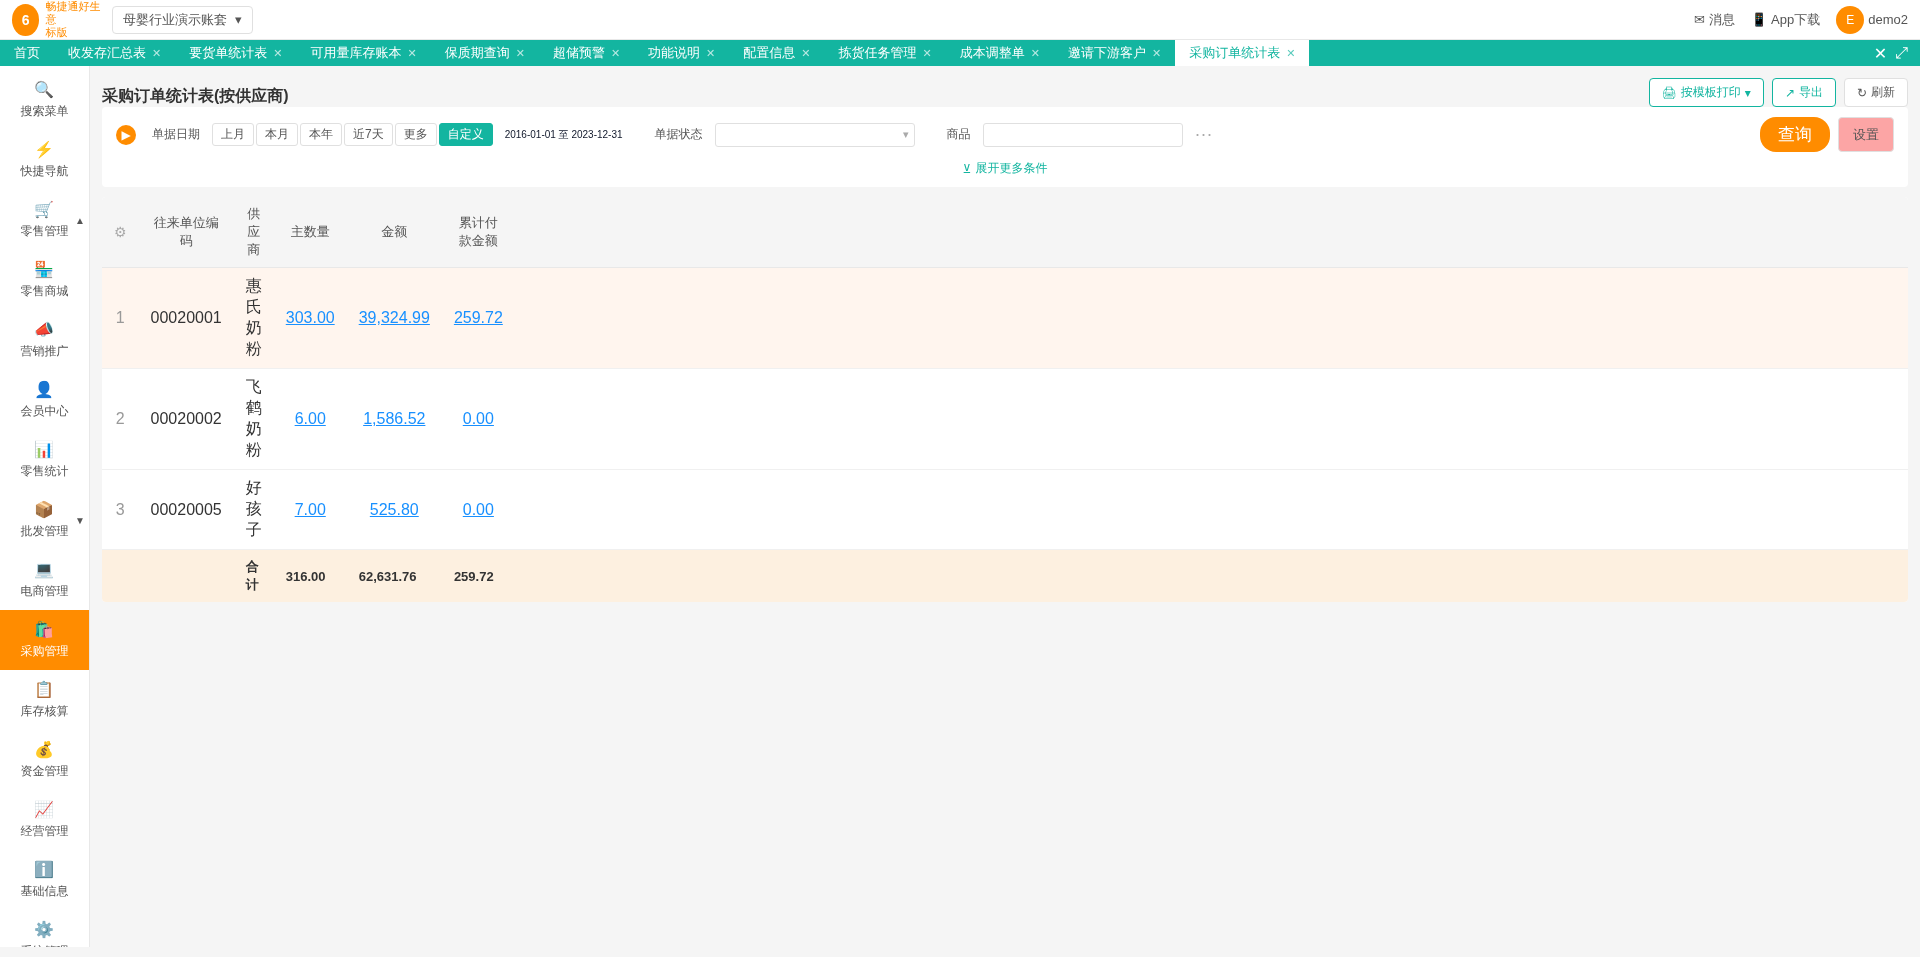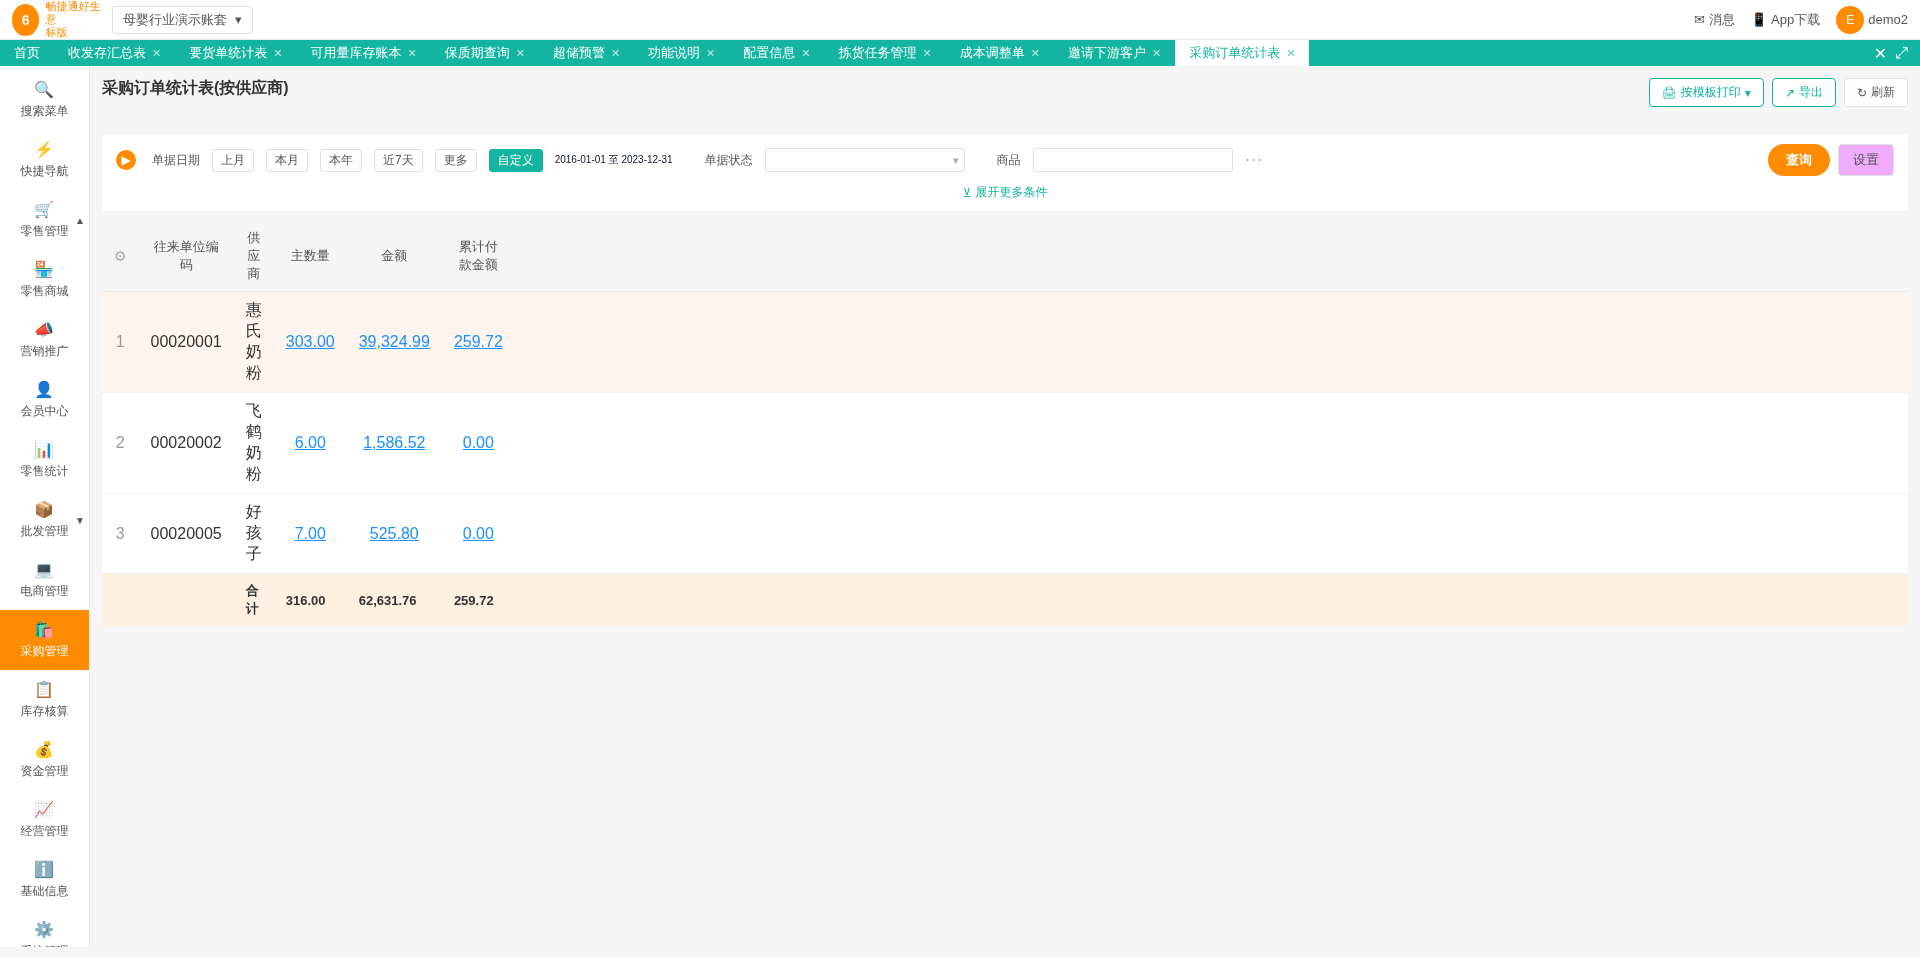"采购订单统计表(按供应商)" .page-header { align-items: flex-start -> flex-end; margin-bottom: 27px -> 0 }
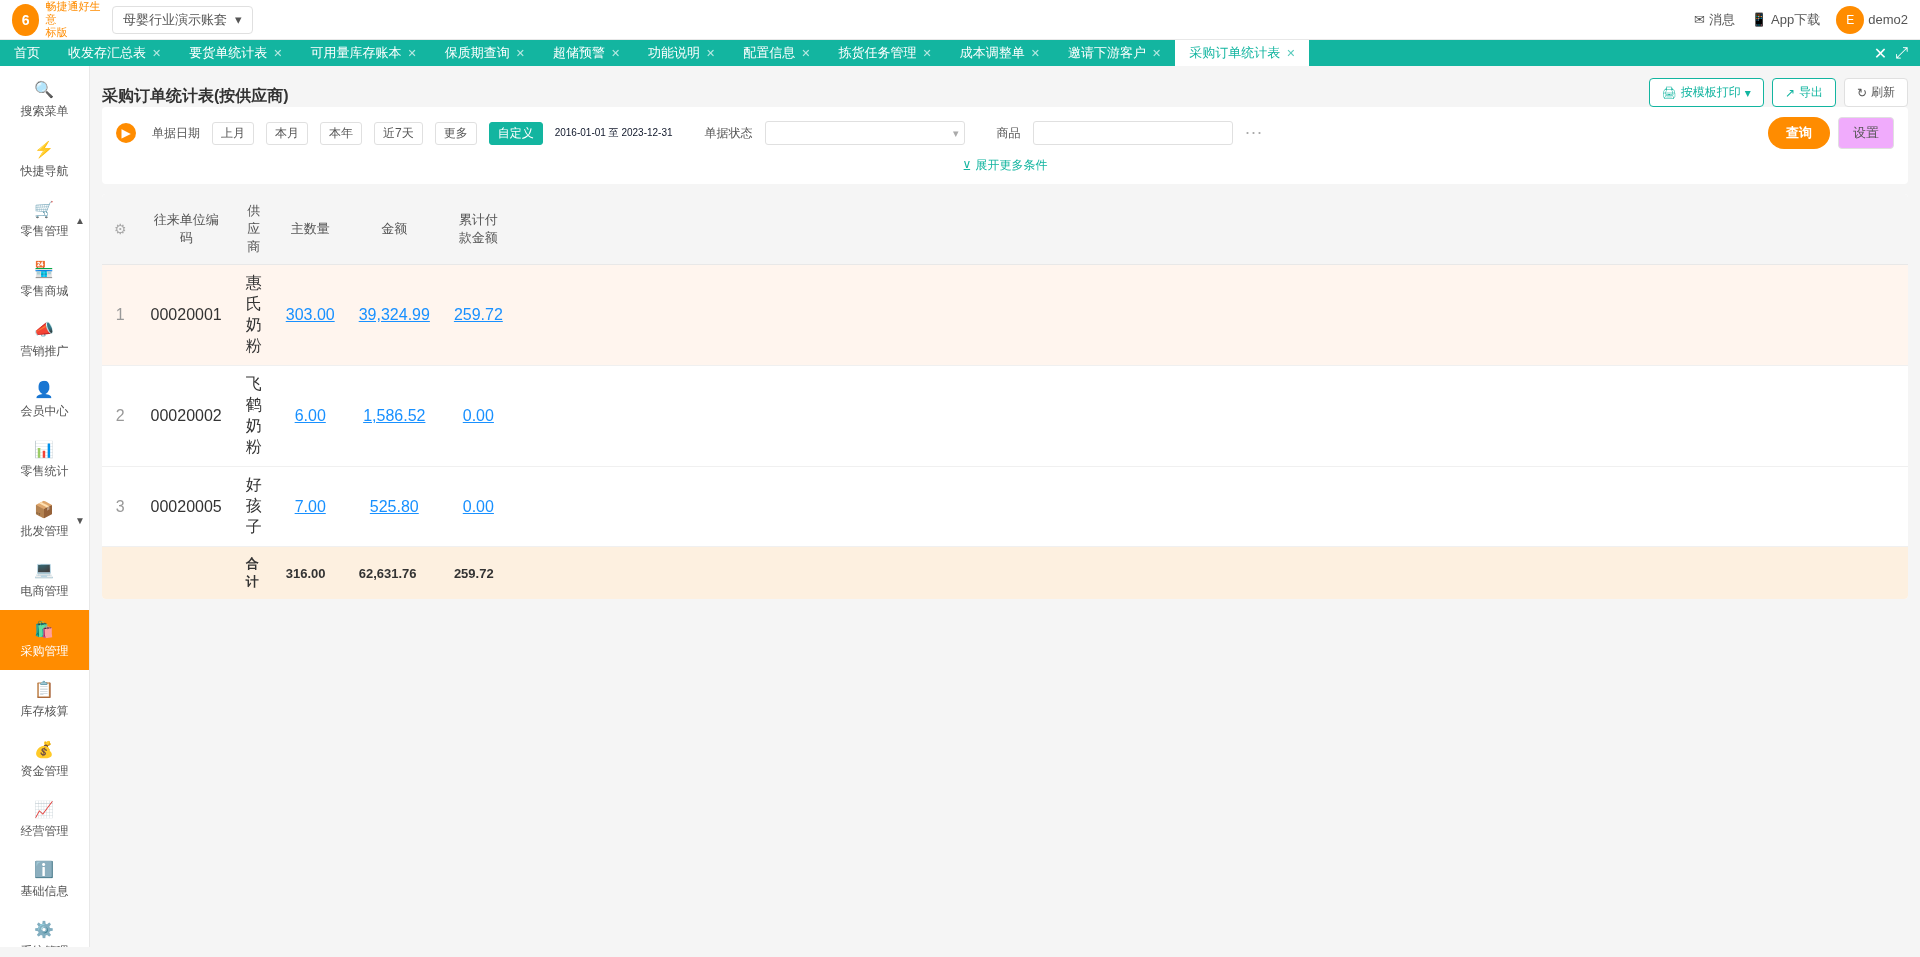"上月" .filter-date-btns { gap: 12px -> 2px }
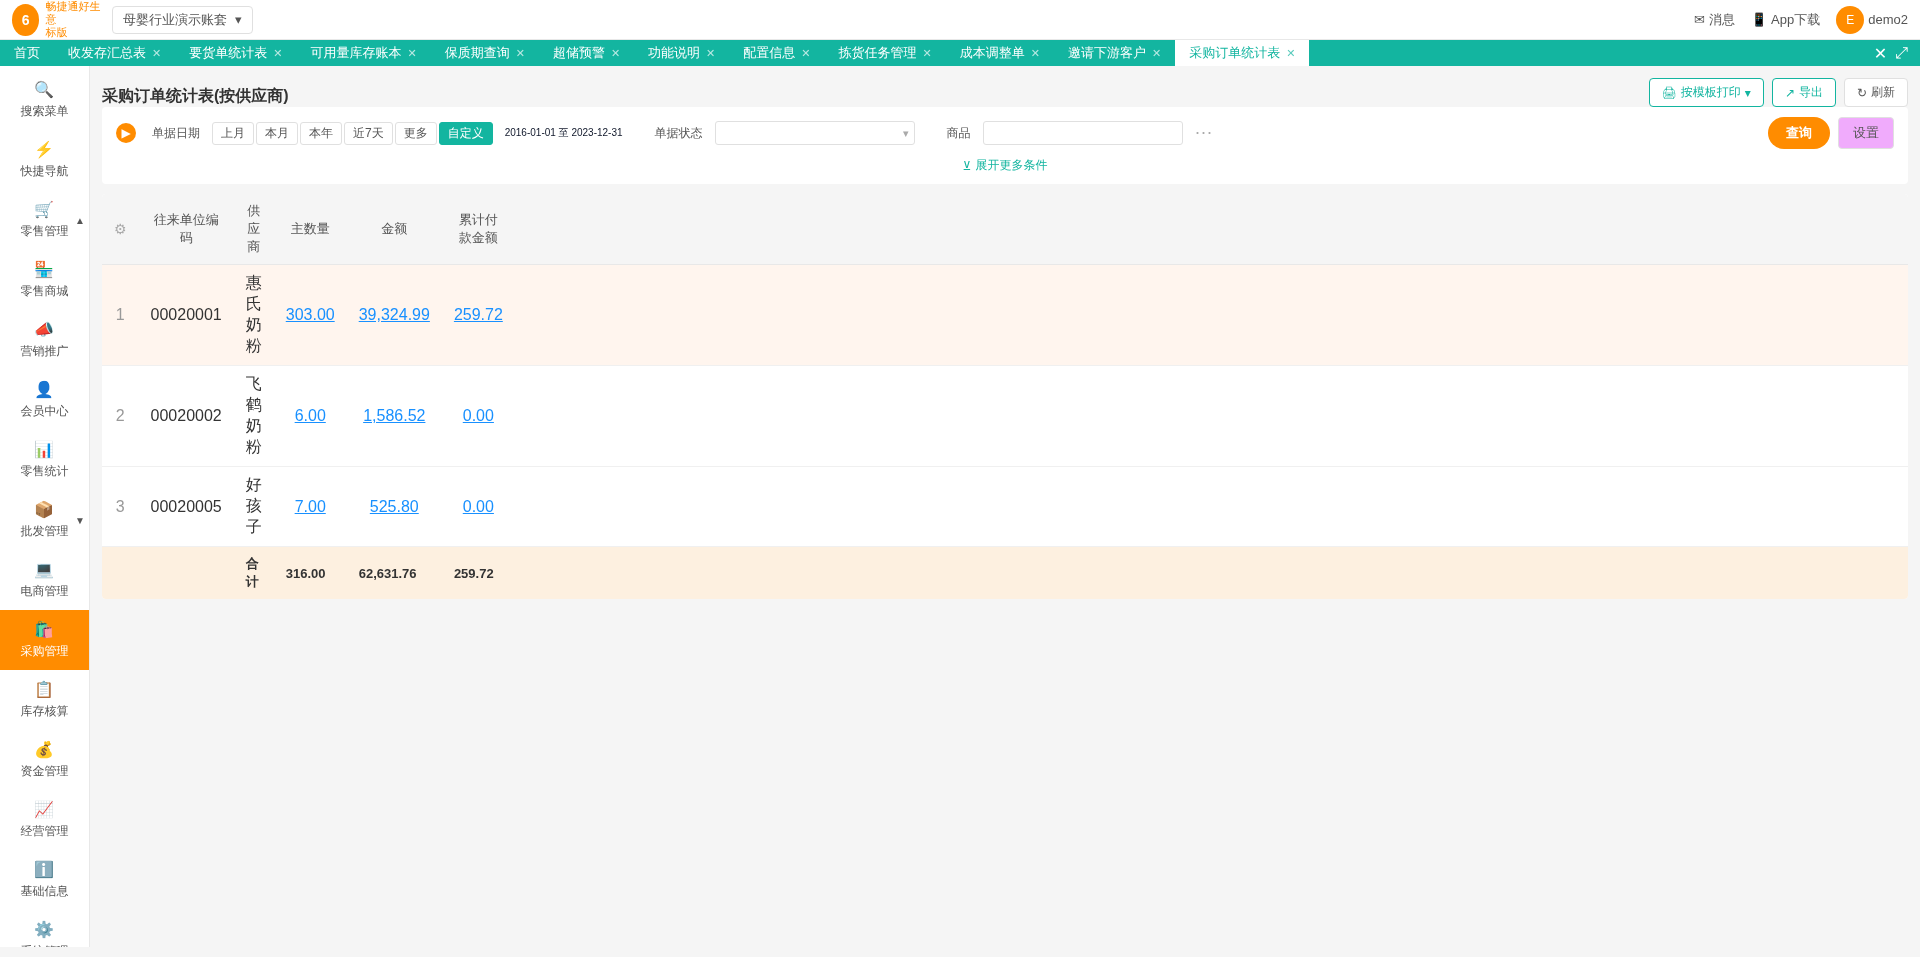"查询" .btn-search { font-size: 13px -> 17px; font-weight: bold -> none }
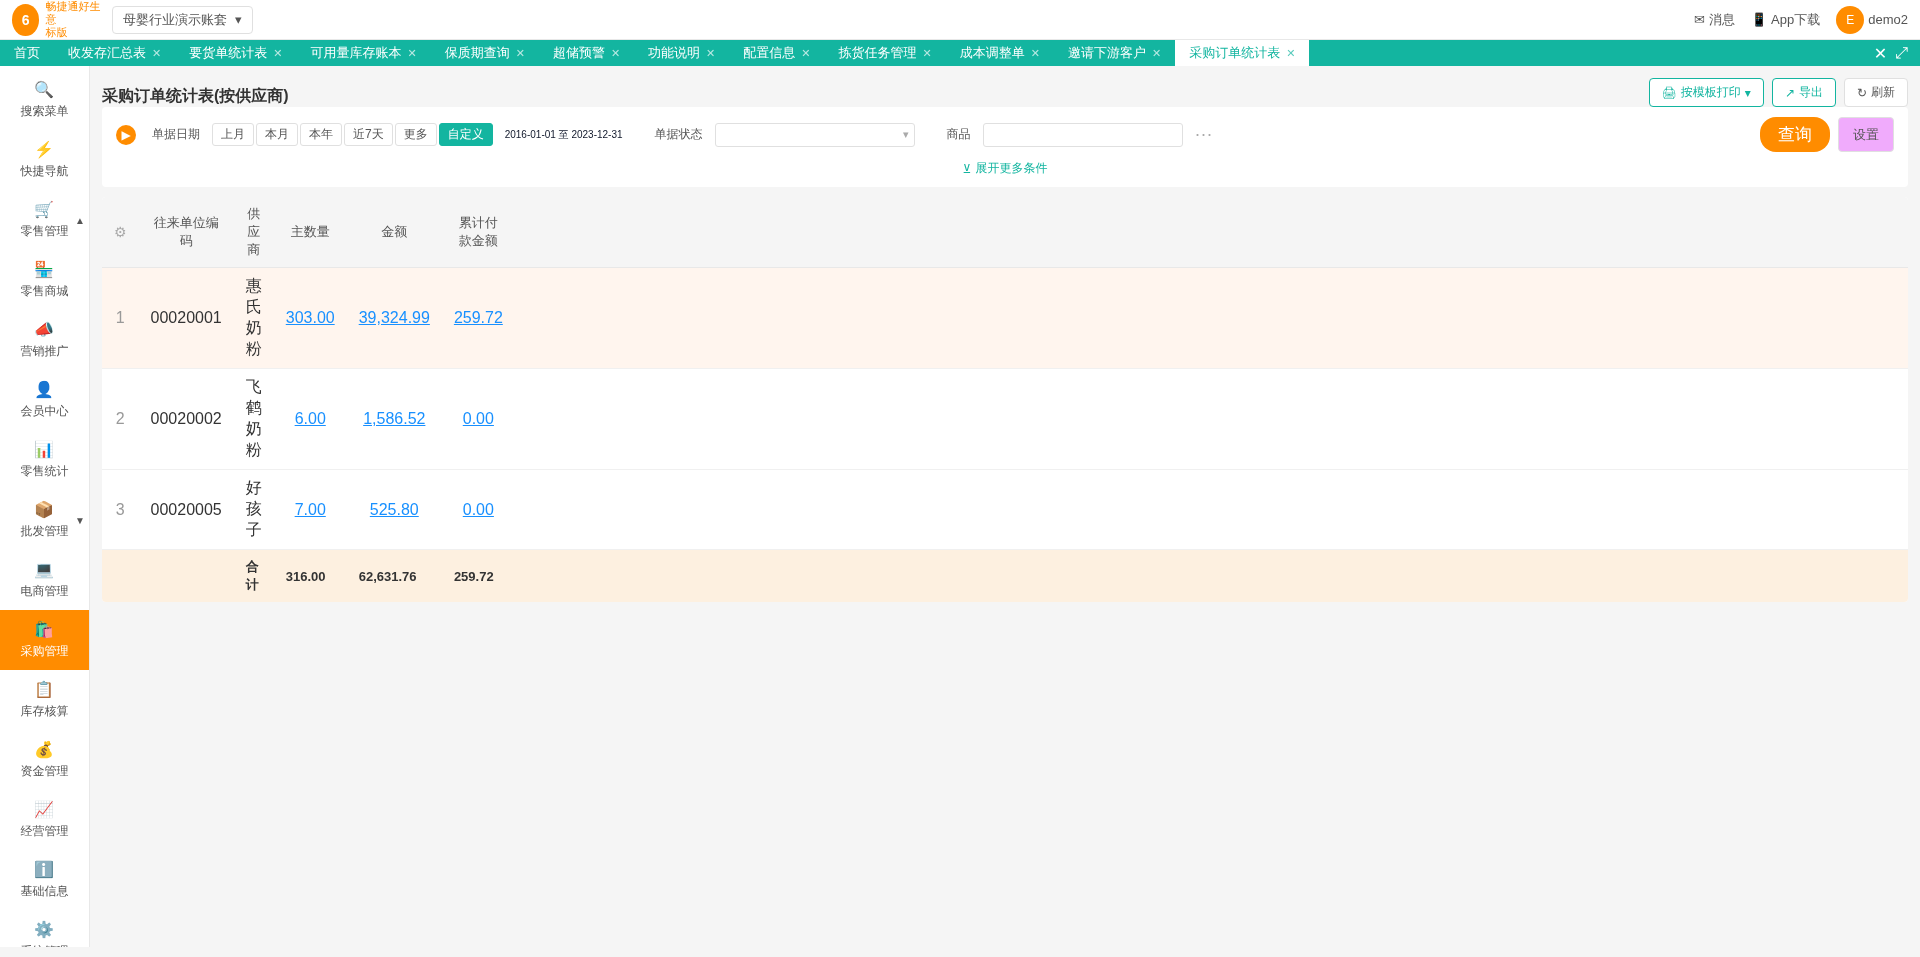"设置" .btn-setting { background: #f0abfc -> #fca5a5 }
